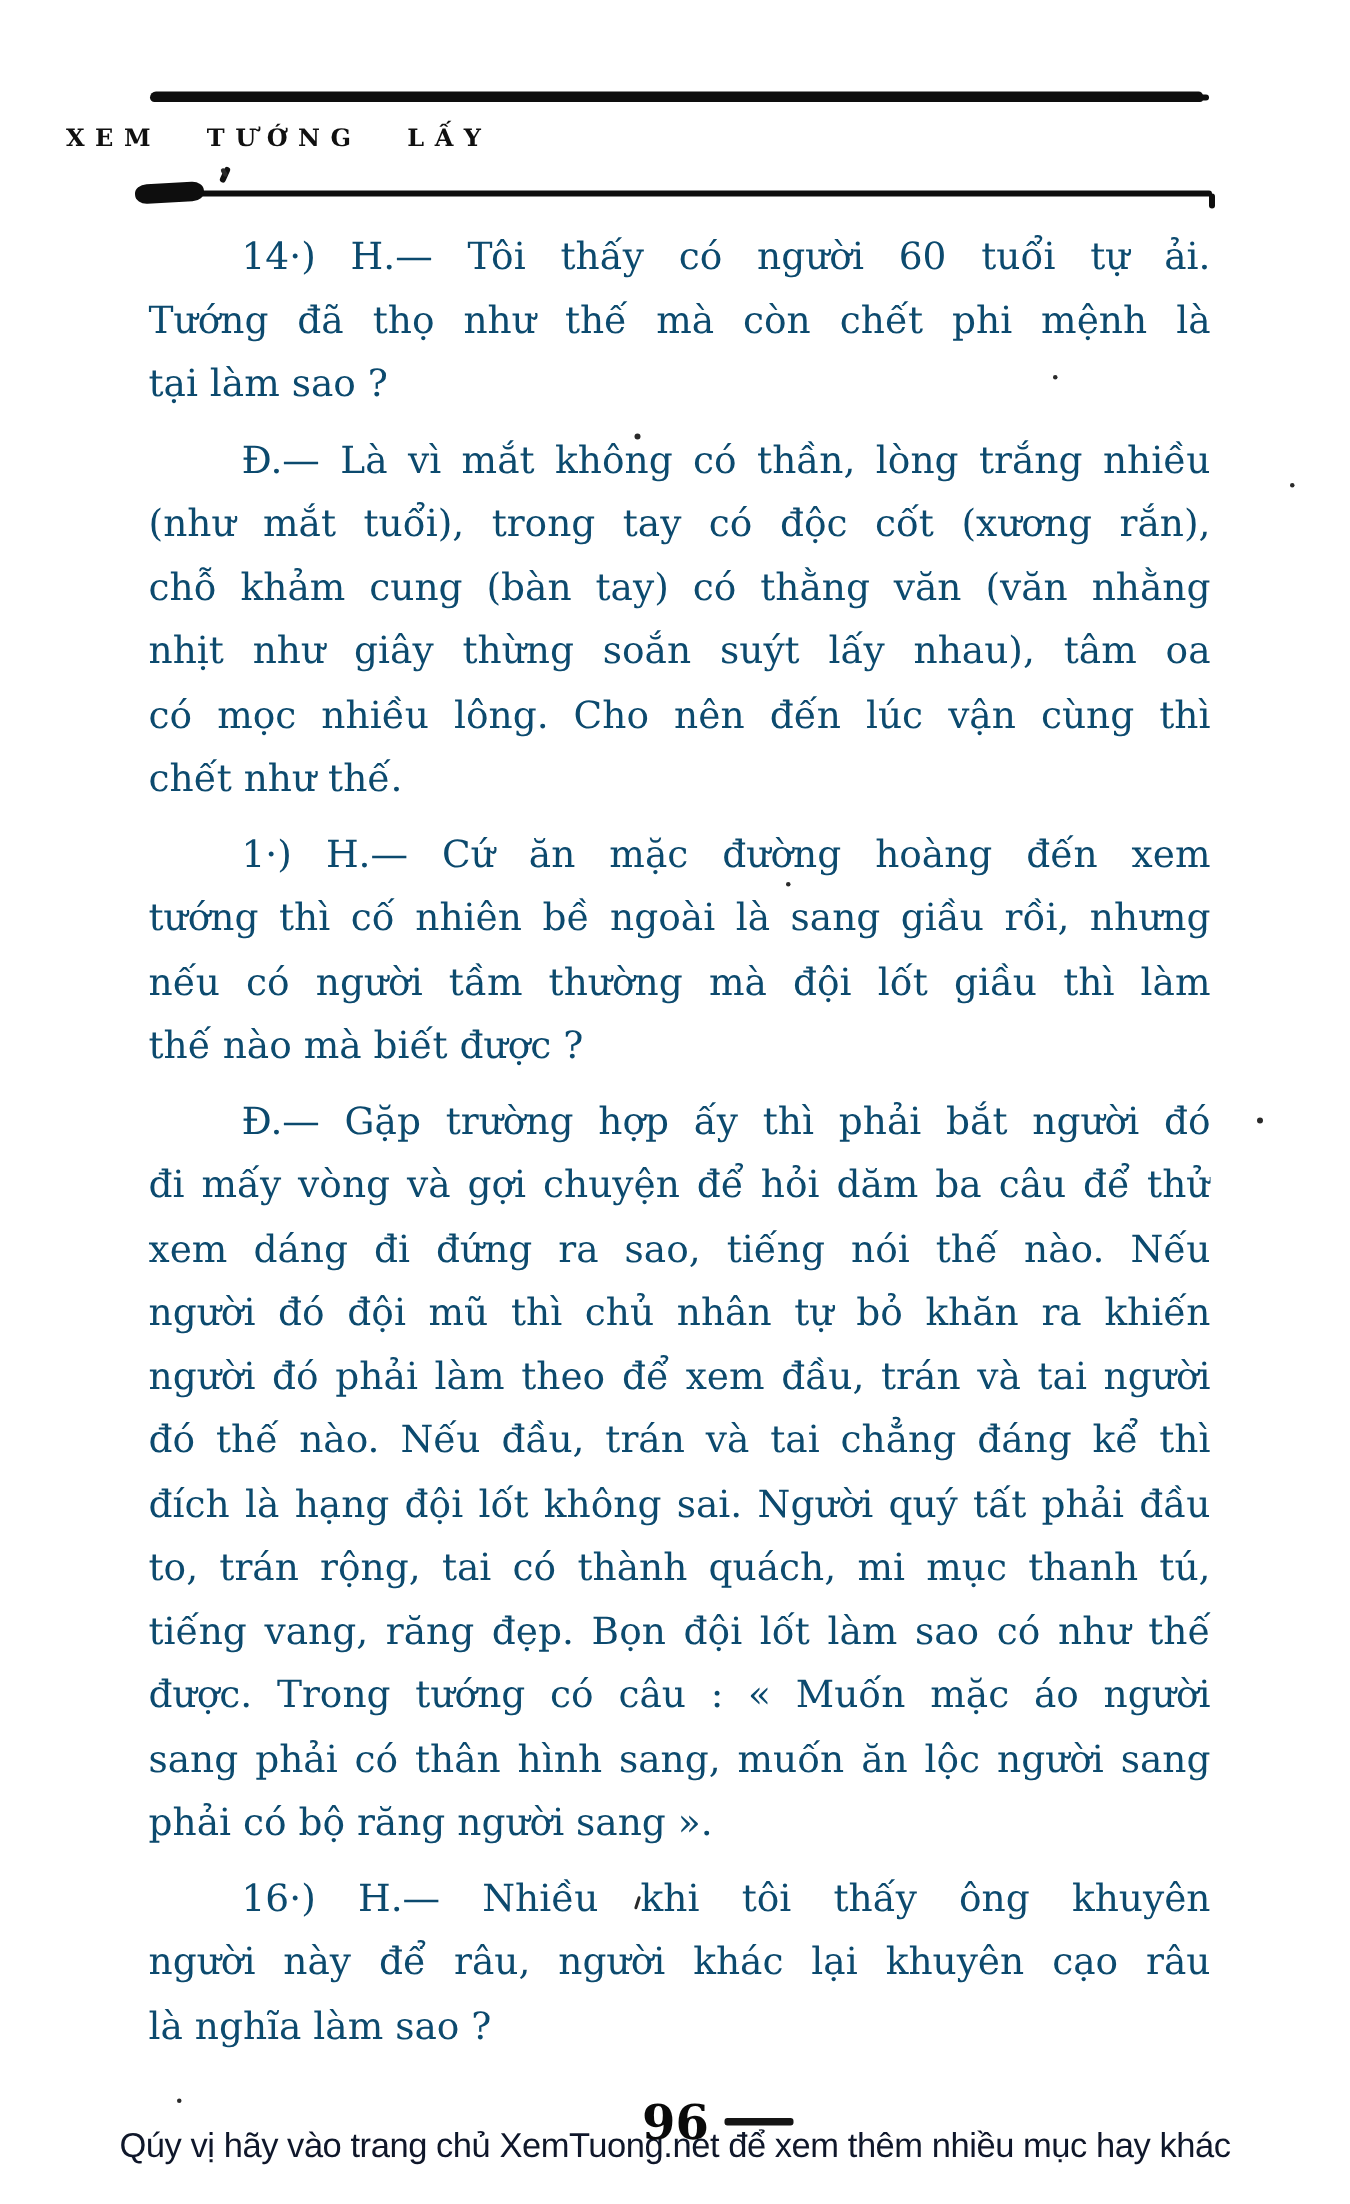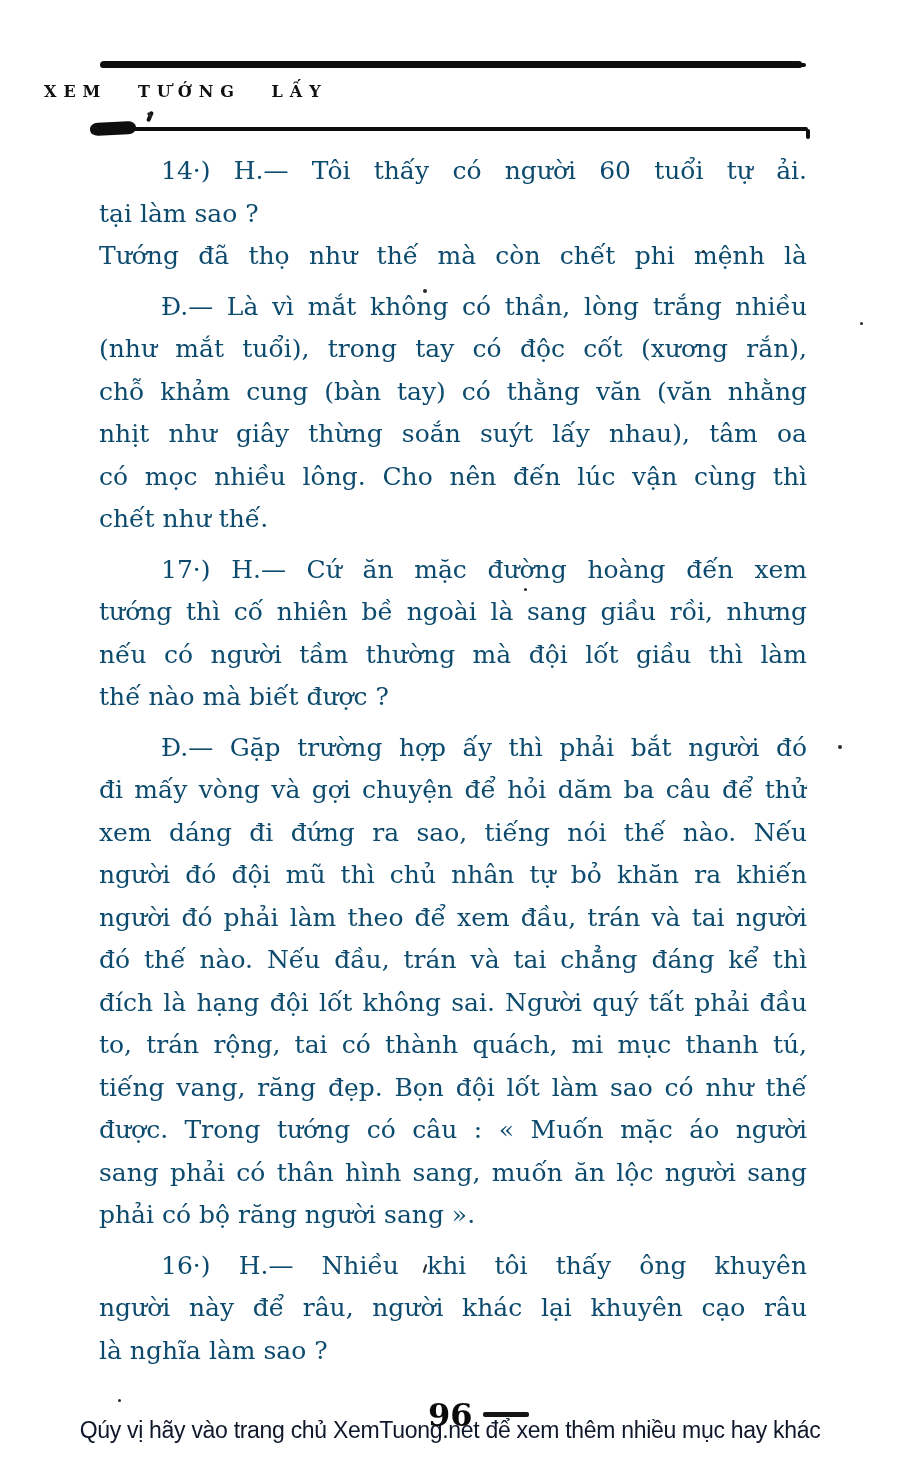"tại làm sao ?" div.line { order: before "Tướng đã thọ như thế" -> after "Tướng đã thọ như thế" }
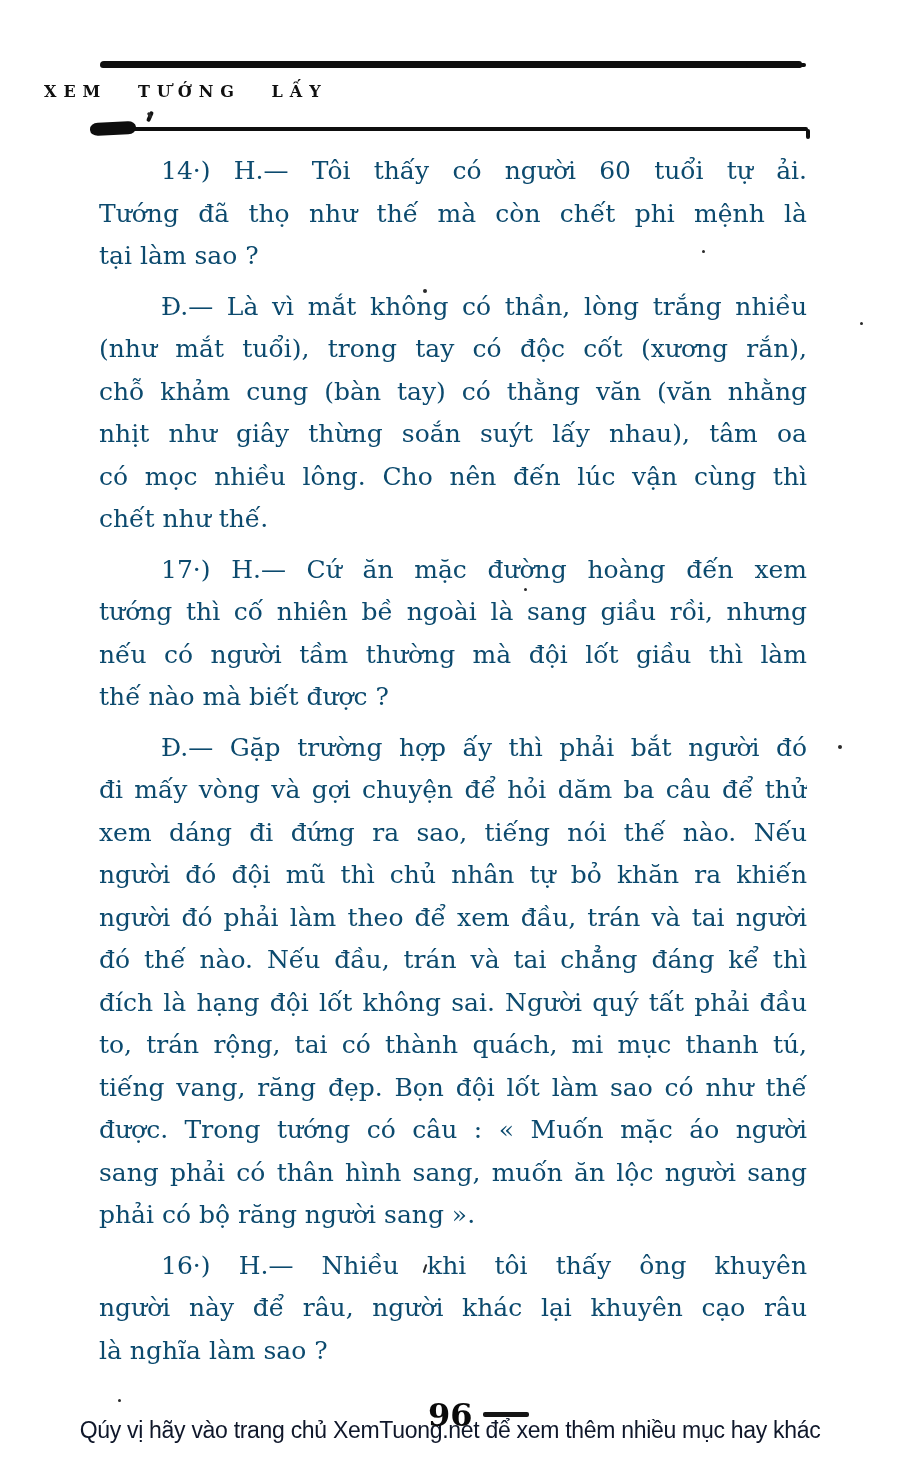"17·) H.— Cứ ăn mặc" div.line { text: 17 -> 1 }
